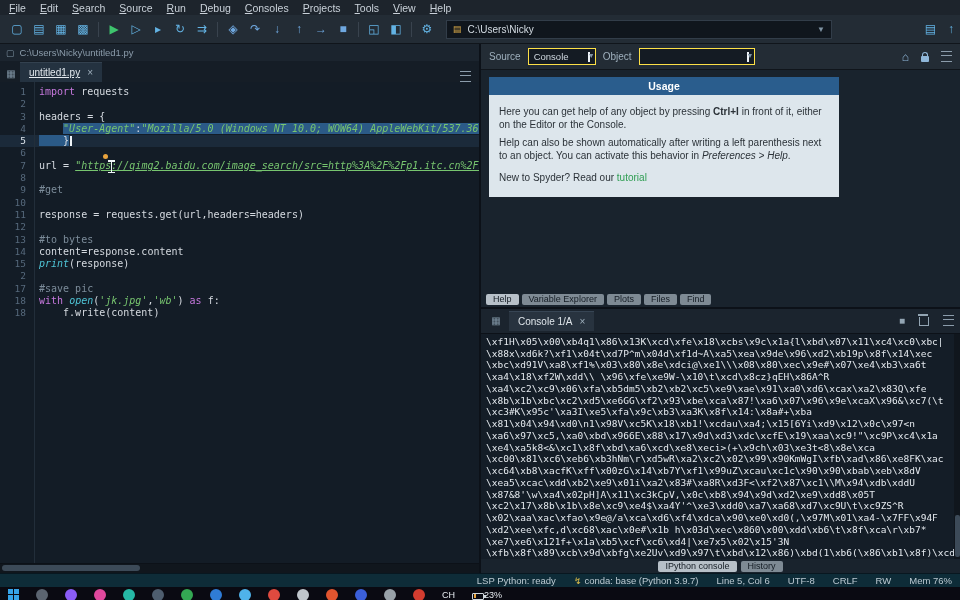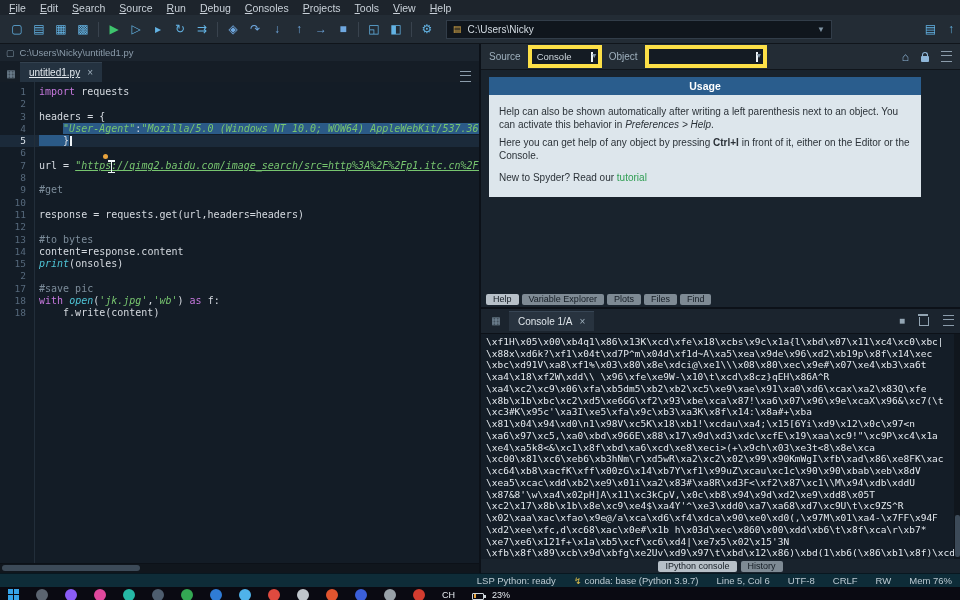"Console" .combo { border: 4px solid #fde047 -> 1px solid #fde047 }
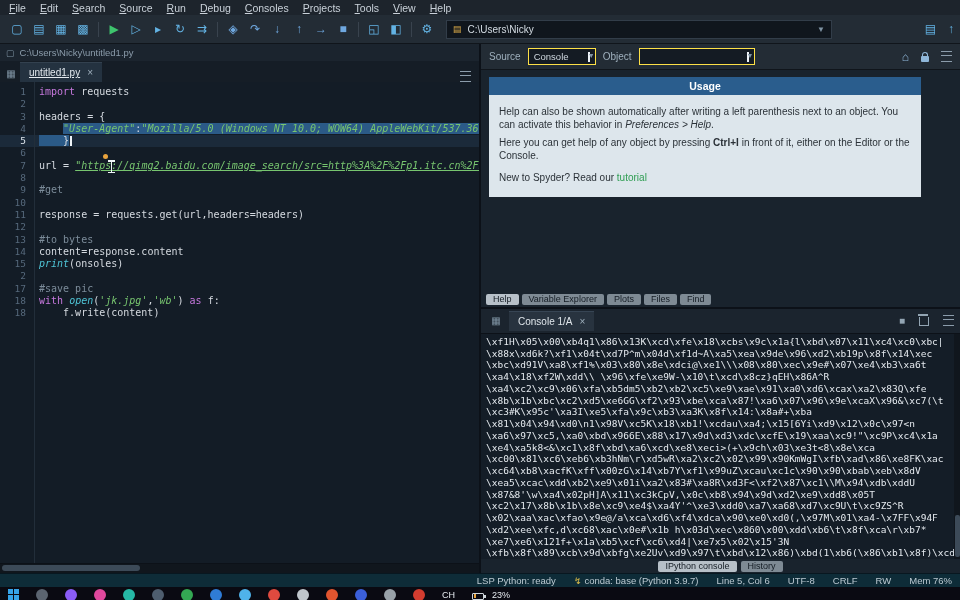"Usage" .usage-box { width: 432px -> 350px }
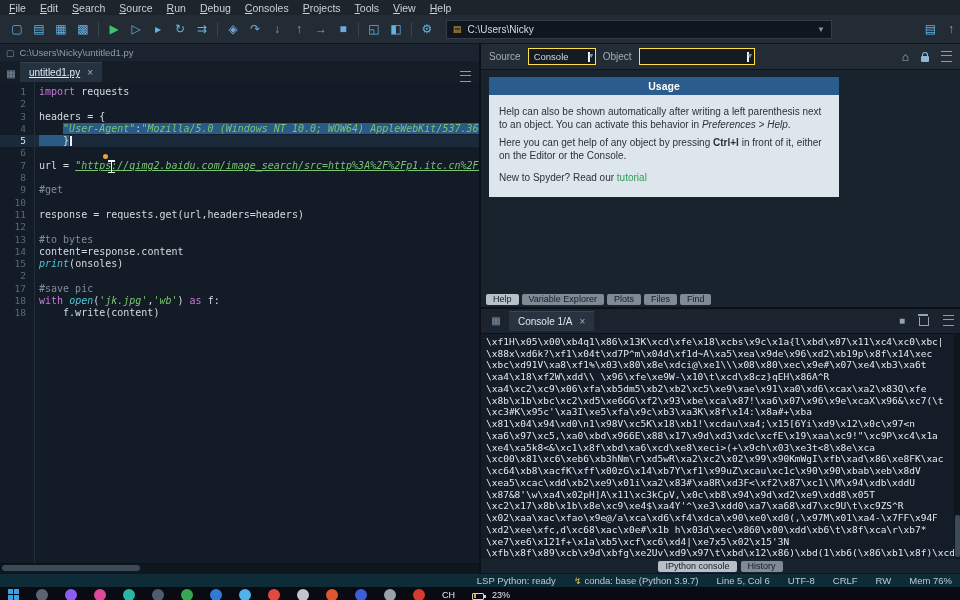"Help can also be shown" p { order: before "Here you can get help" -> after "Here you can get help" }
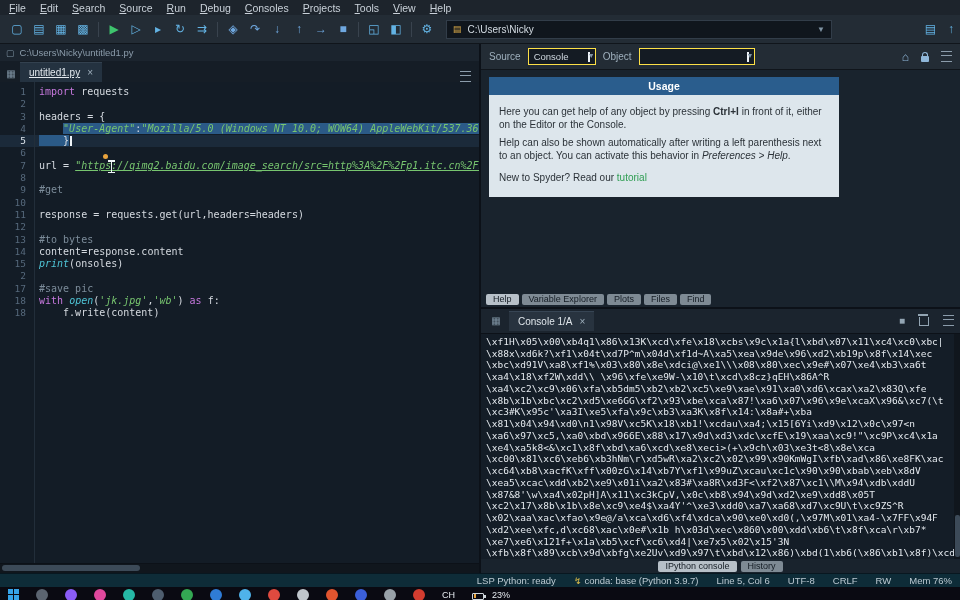"(onsoles)" span.tk-plain { text: onsoles -> response }
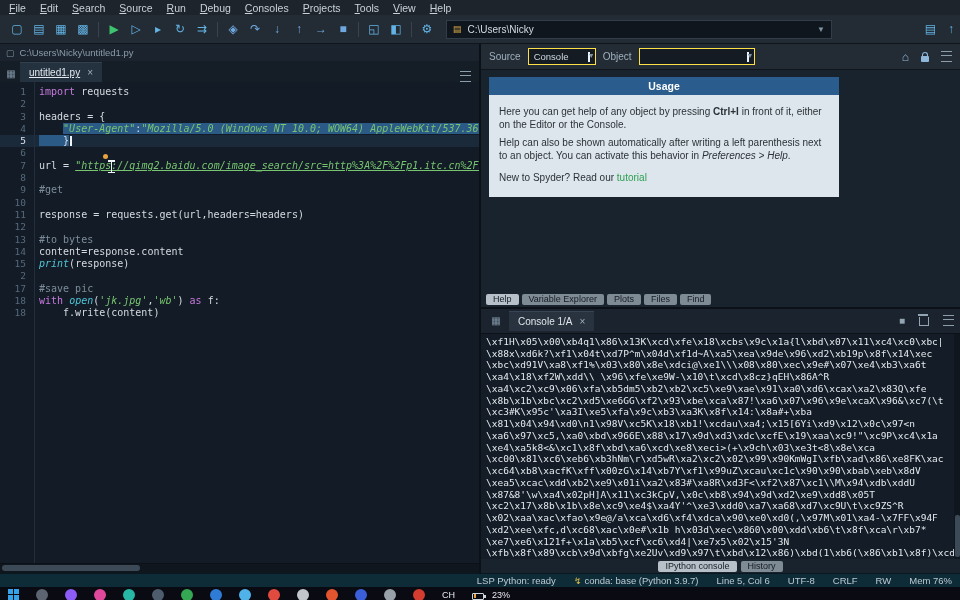"23%" .battery-wrap { gap: 8px -> 0 }
